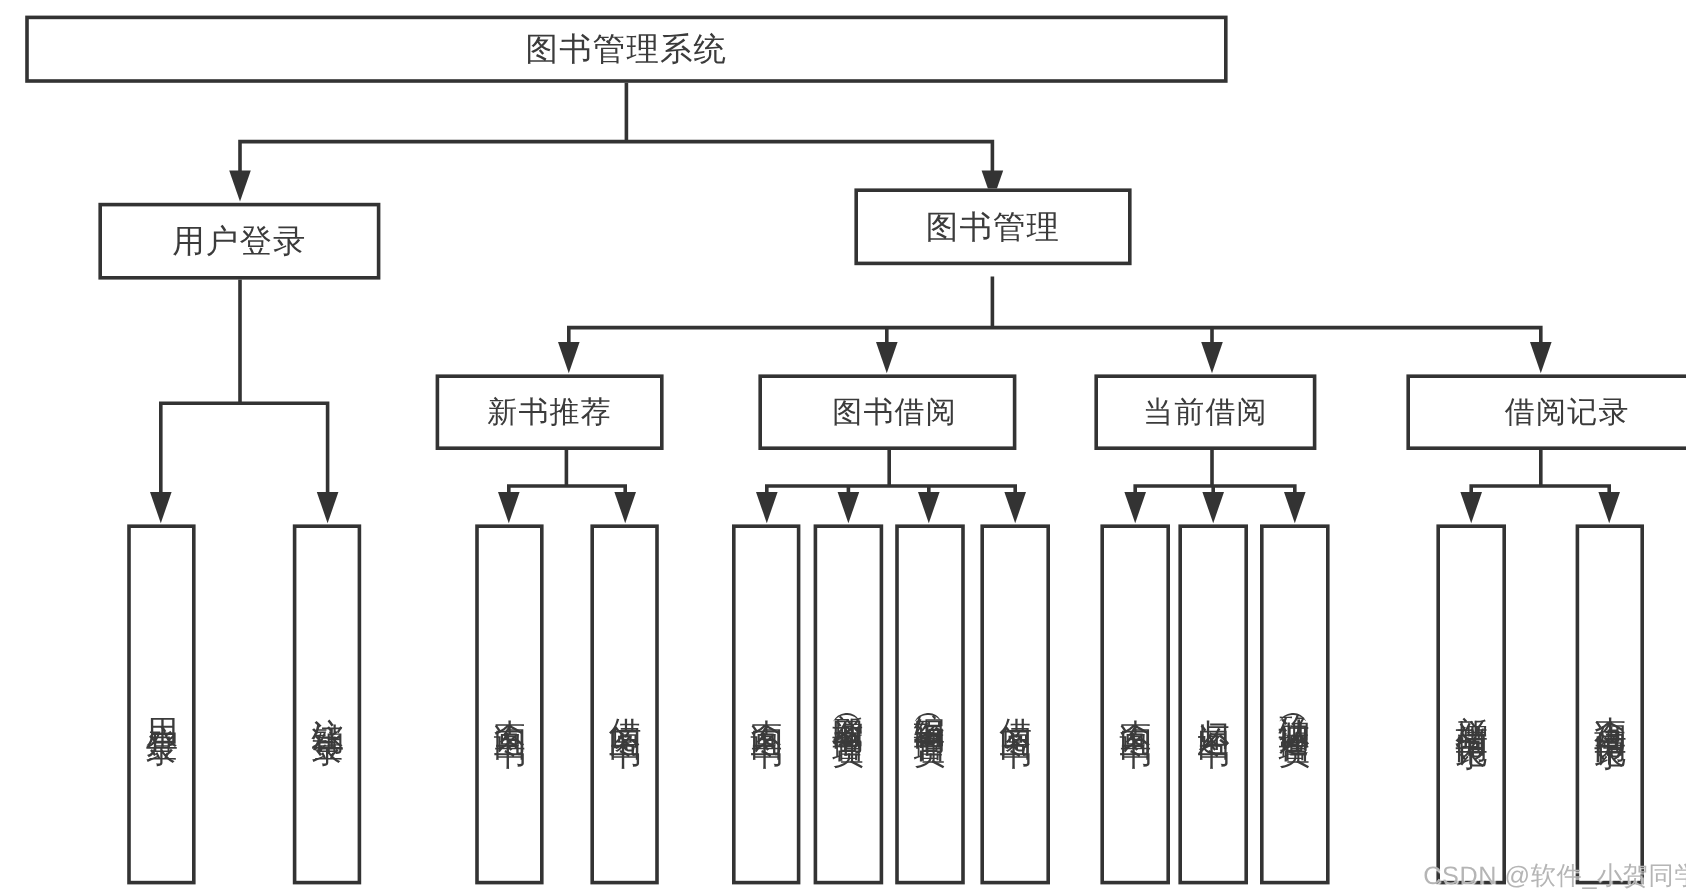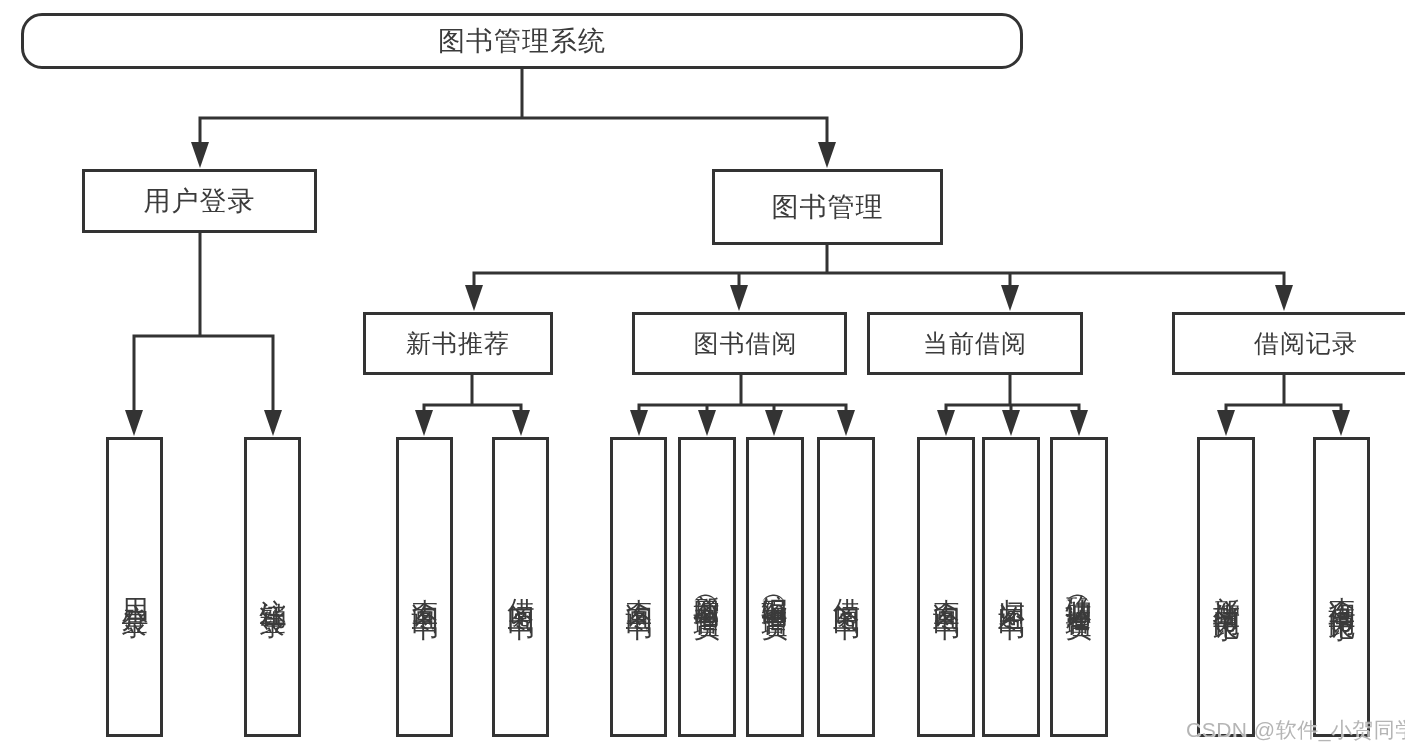"图书管理系统" div.box { border-radius: 21px -> none }
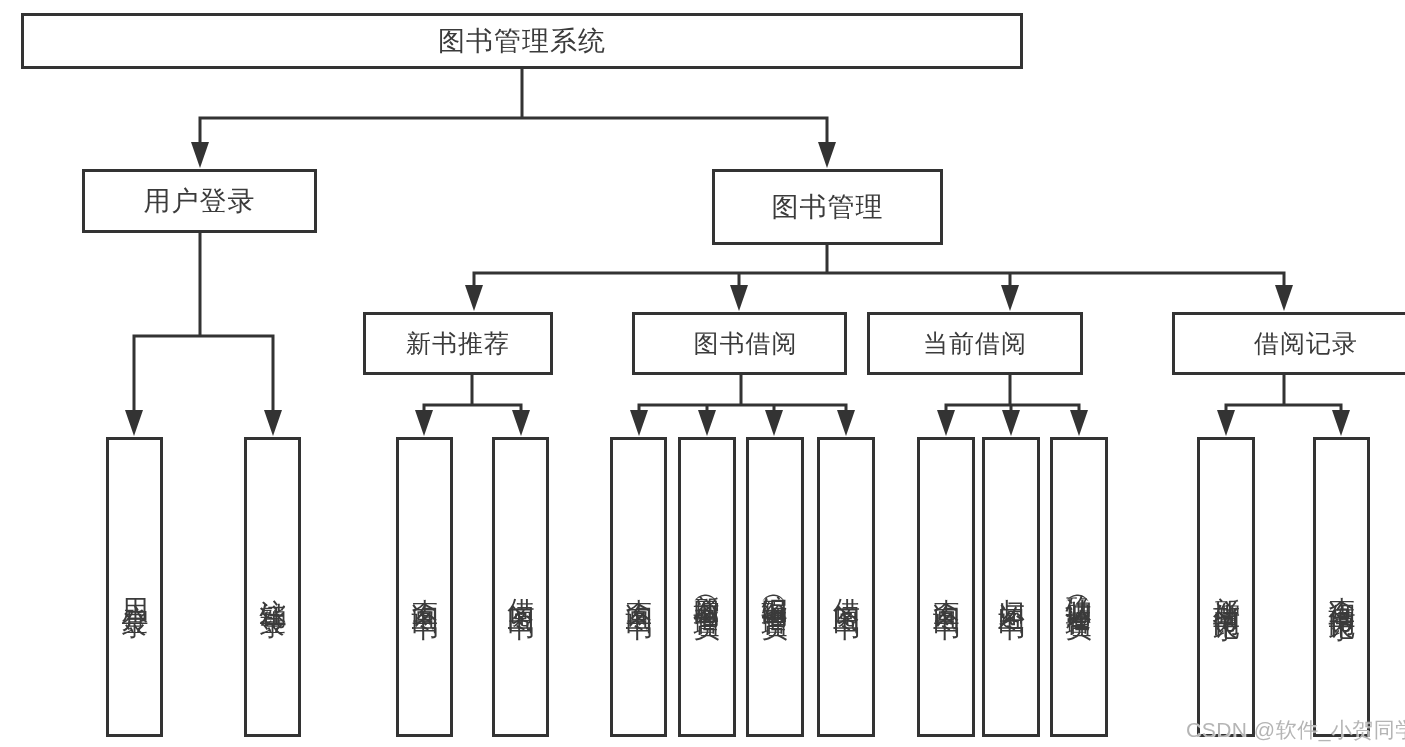"图书管理" div.box { height: 76px -> 64px; top: 169px -> 157px }
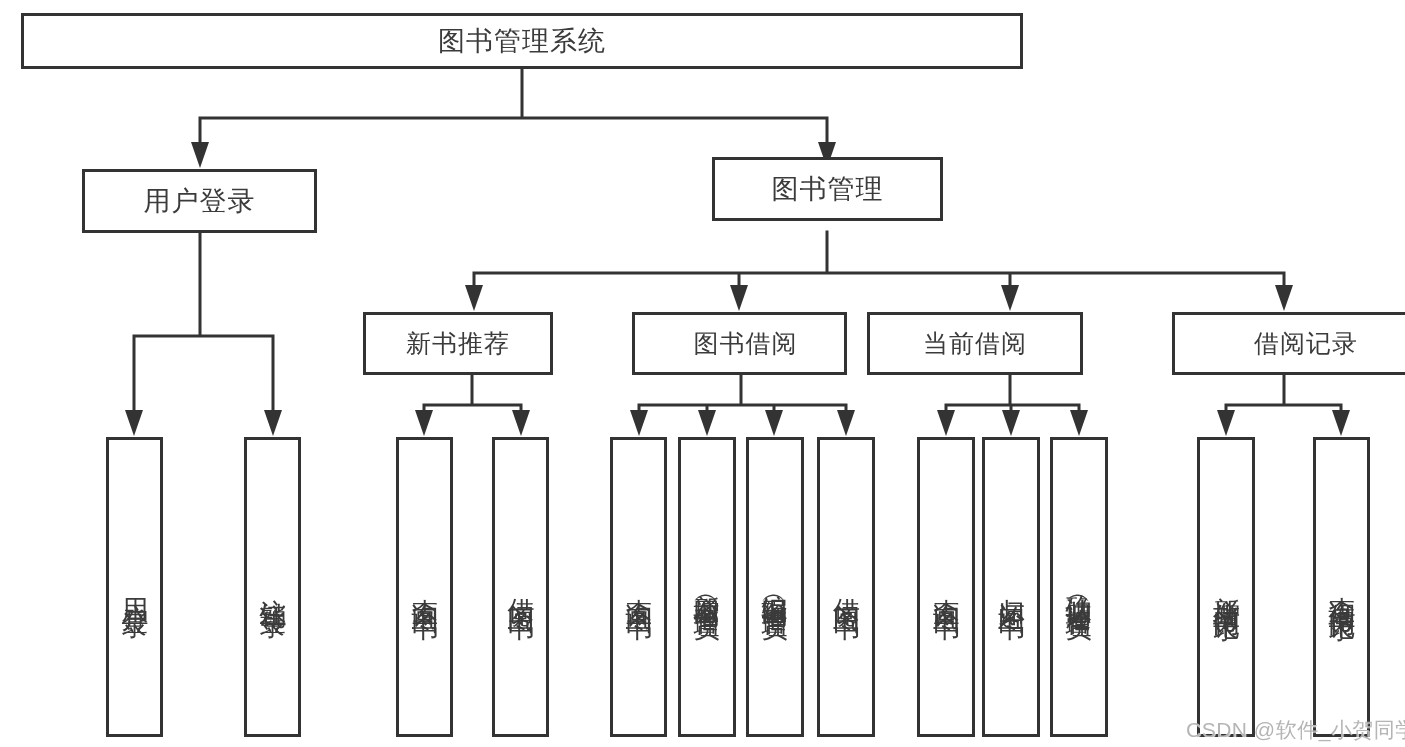"当前借阅" div.box { left: 867px -> 912px; width: 216px -> 185px }
